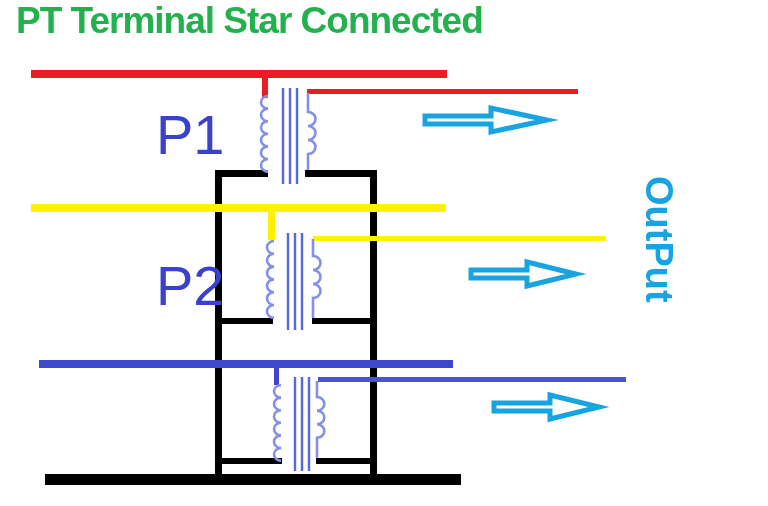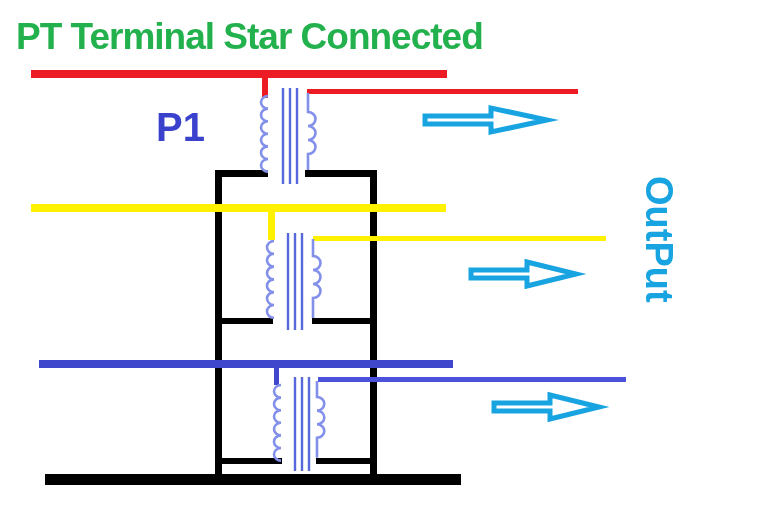"PT Terminal Star Connected" #title { margin-top: 16px -> none }
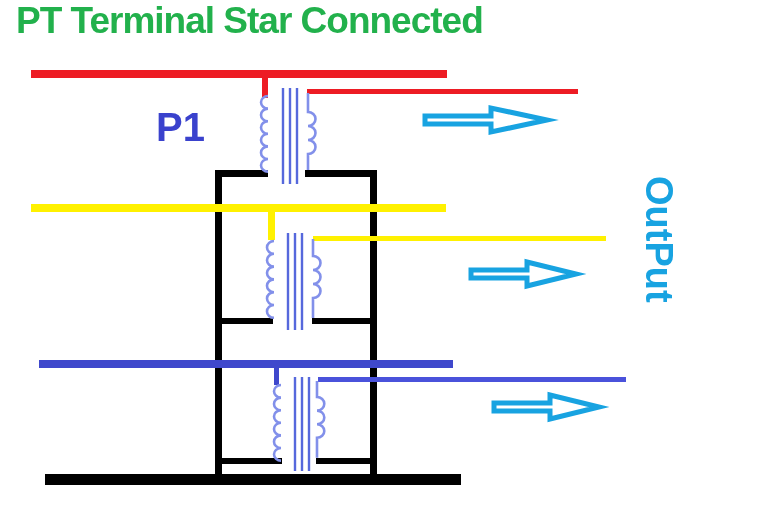"P1" .phase-label { font-size: 40px -> 56px; font-weight: 700 -> 400 }
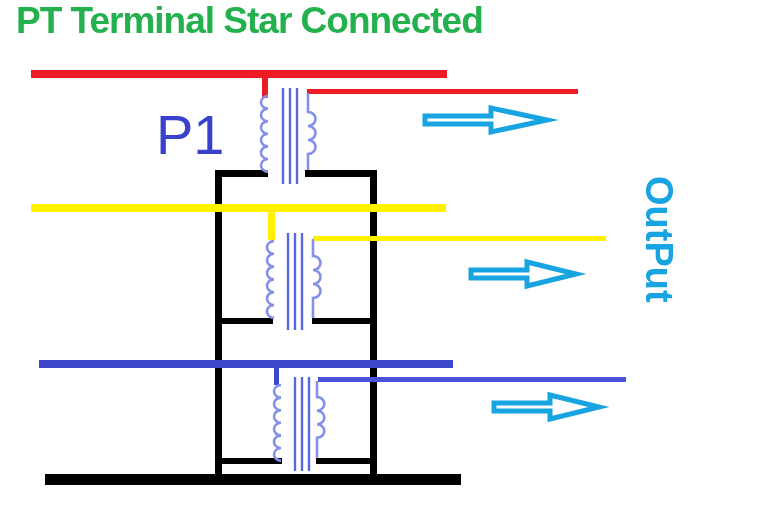"P2" div.abs { html: none -> <div>P2</div> }
